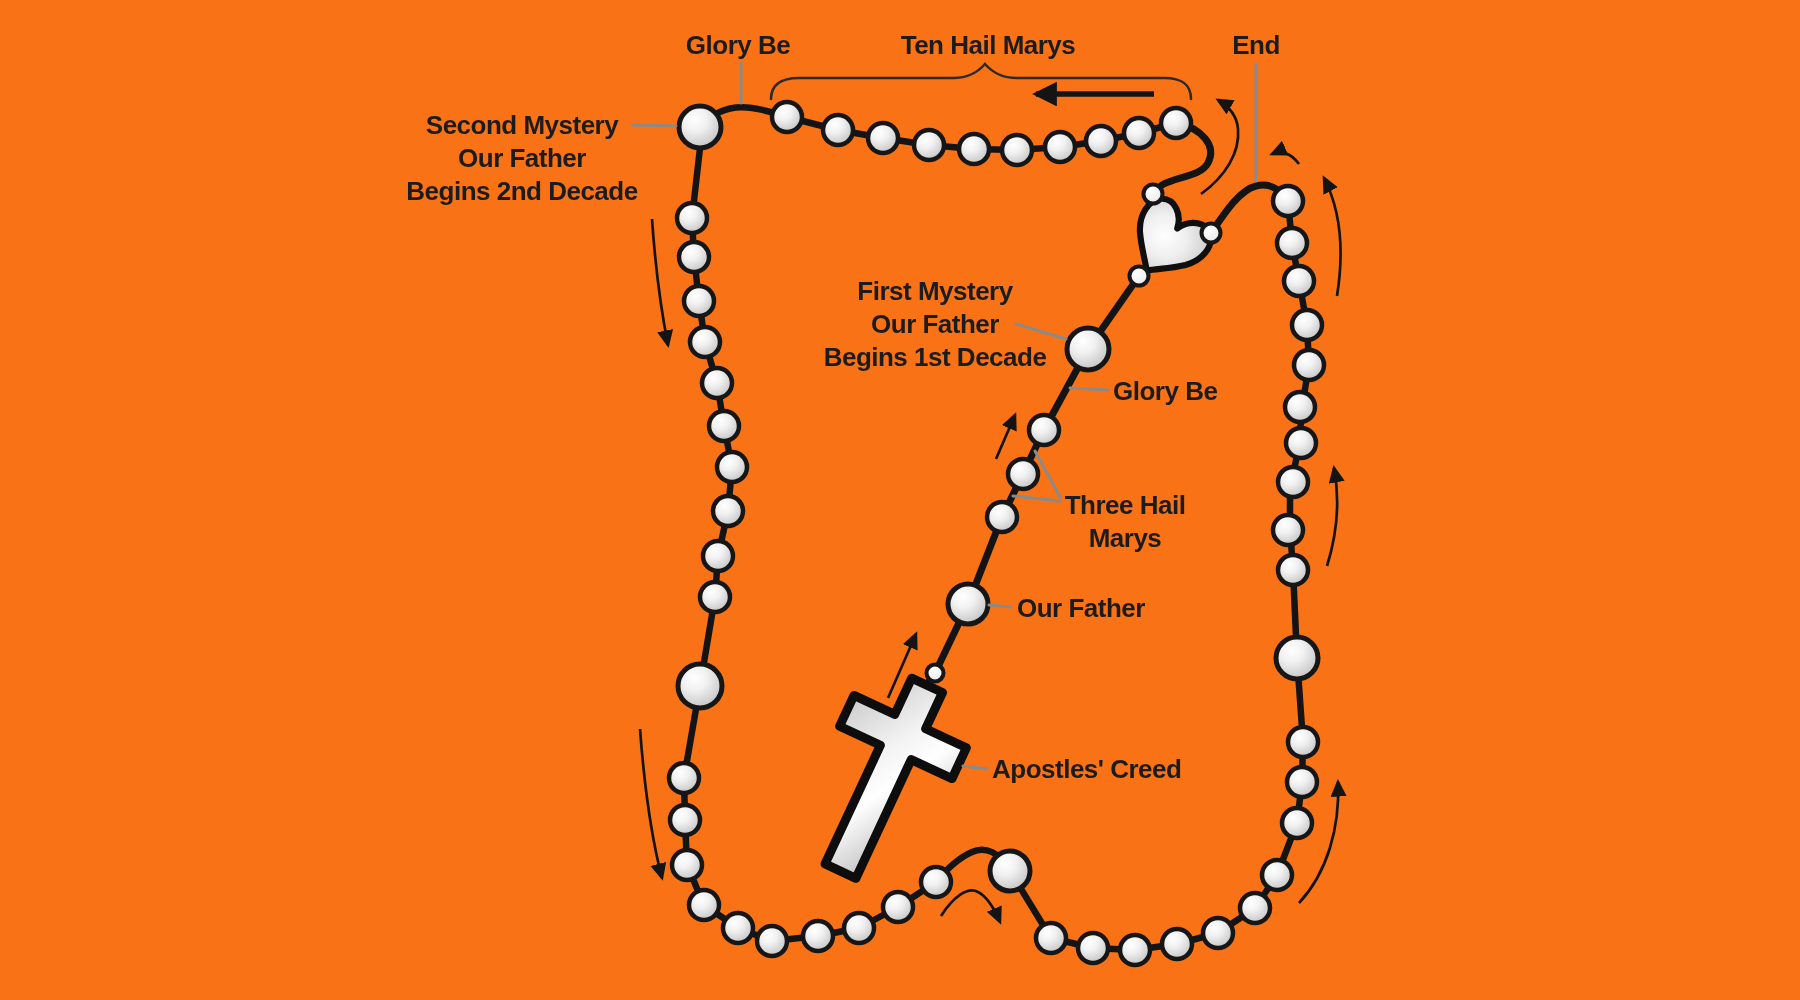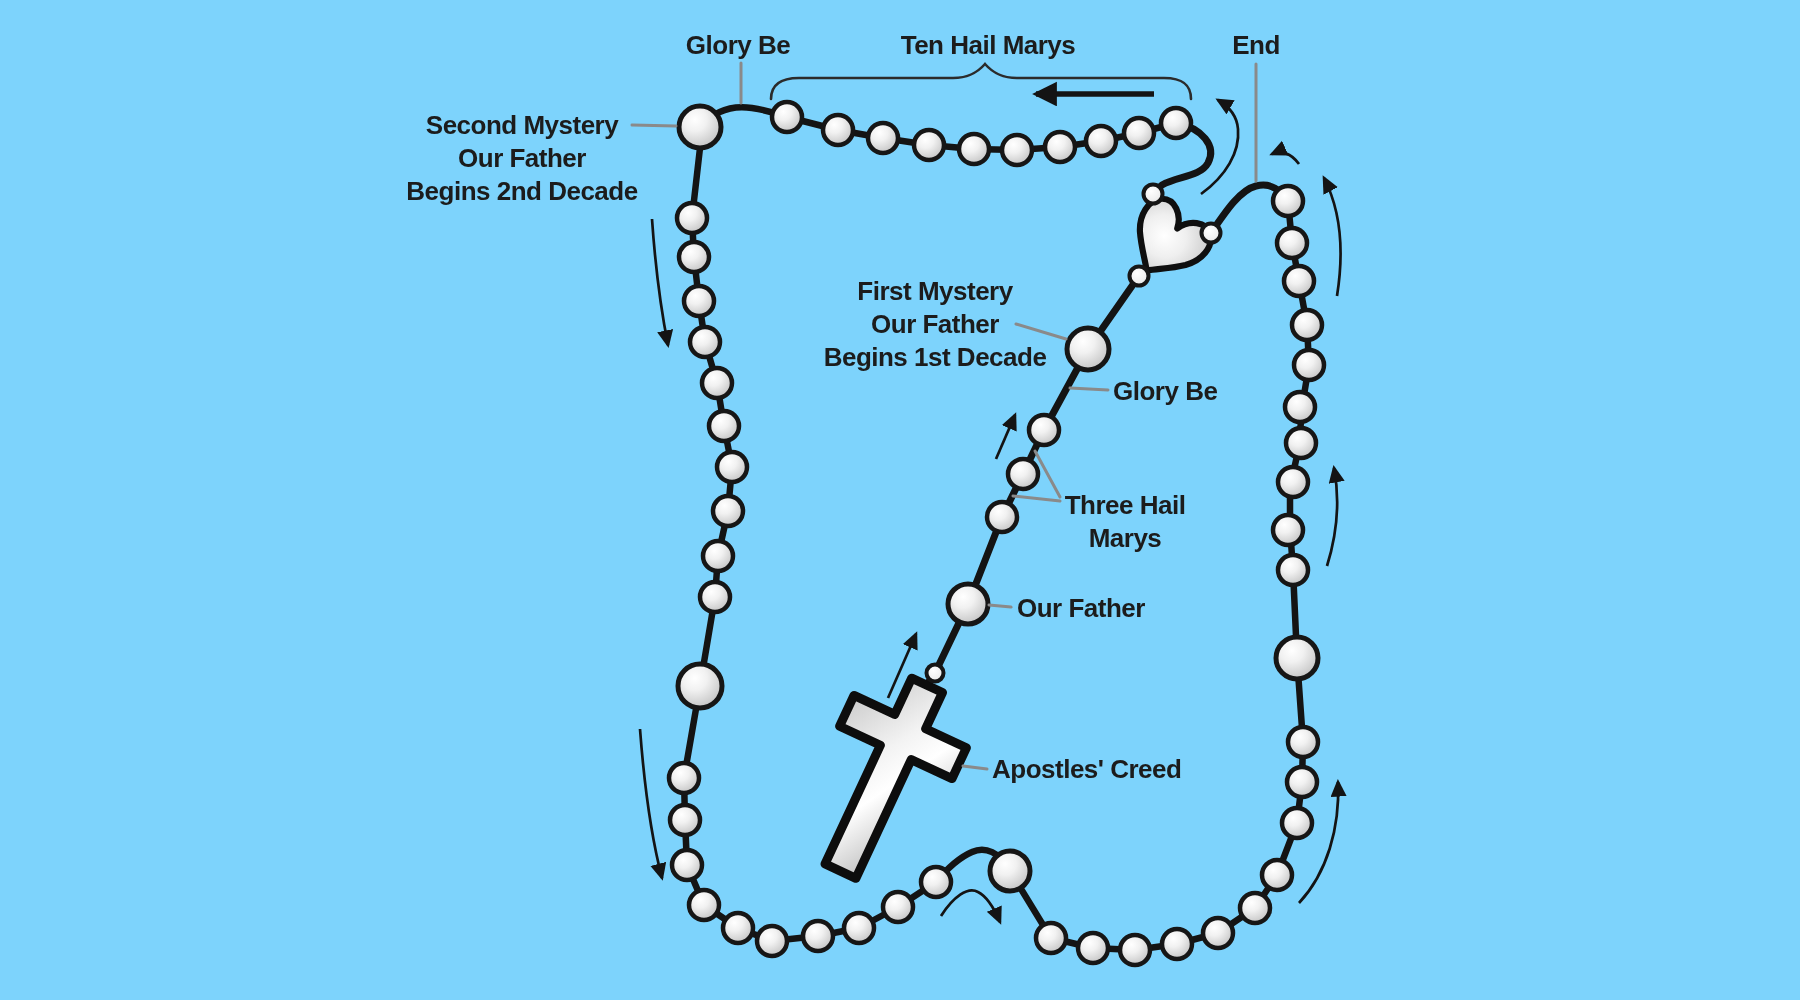"Glory Be" #stage { background: #7dd3fc -> #f97316 }
